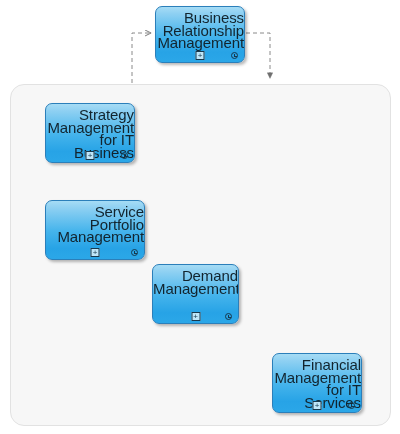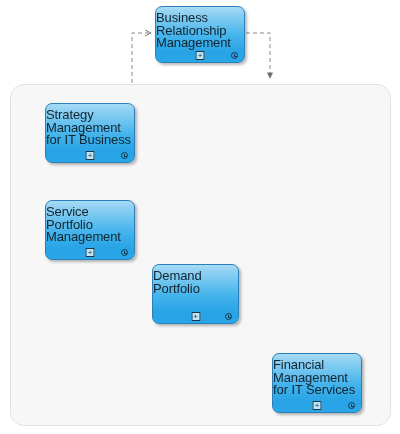"Business" .node-label { font-size: 13px -> 15px; text-align: left -> right }
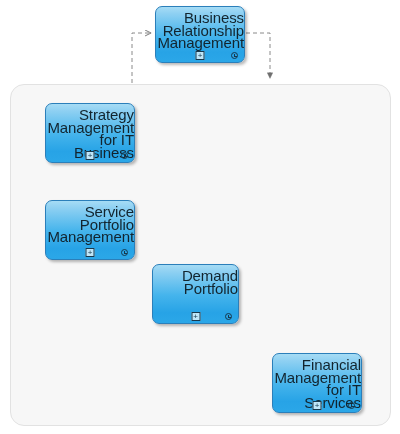"Service Portfolio" div.node { width: 90px -> 100px }
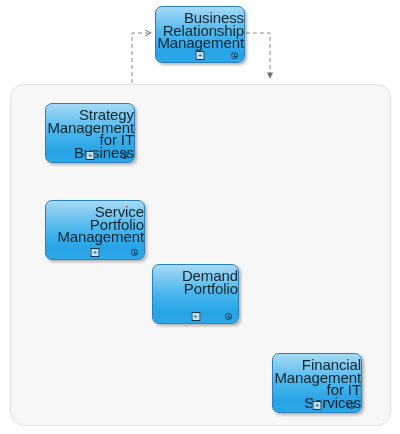"Demand" div.node-label { text: Portfolio -> Management }
